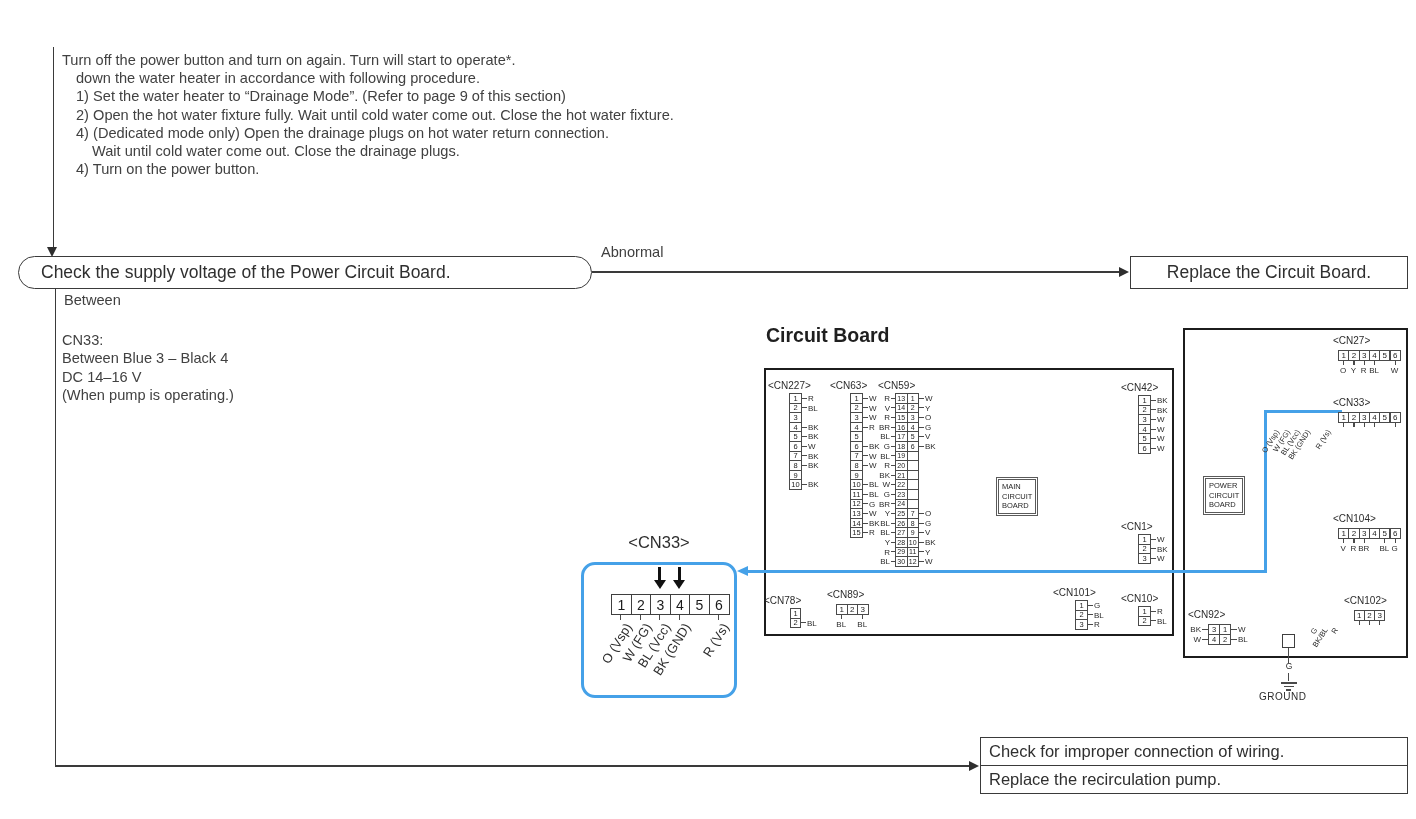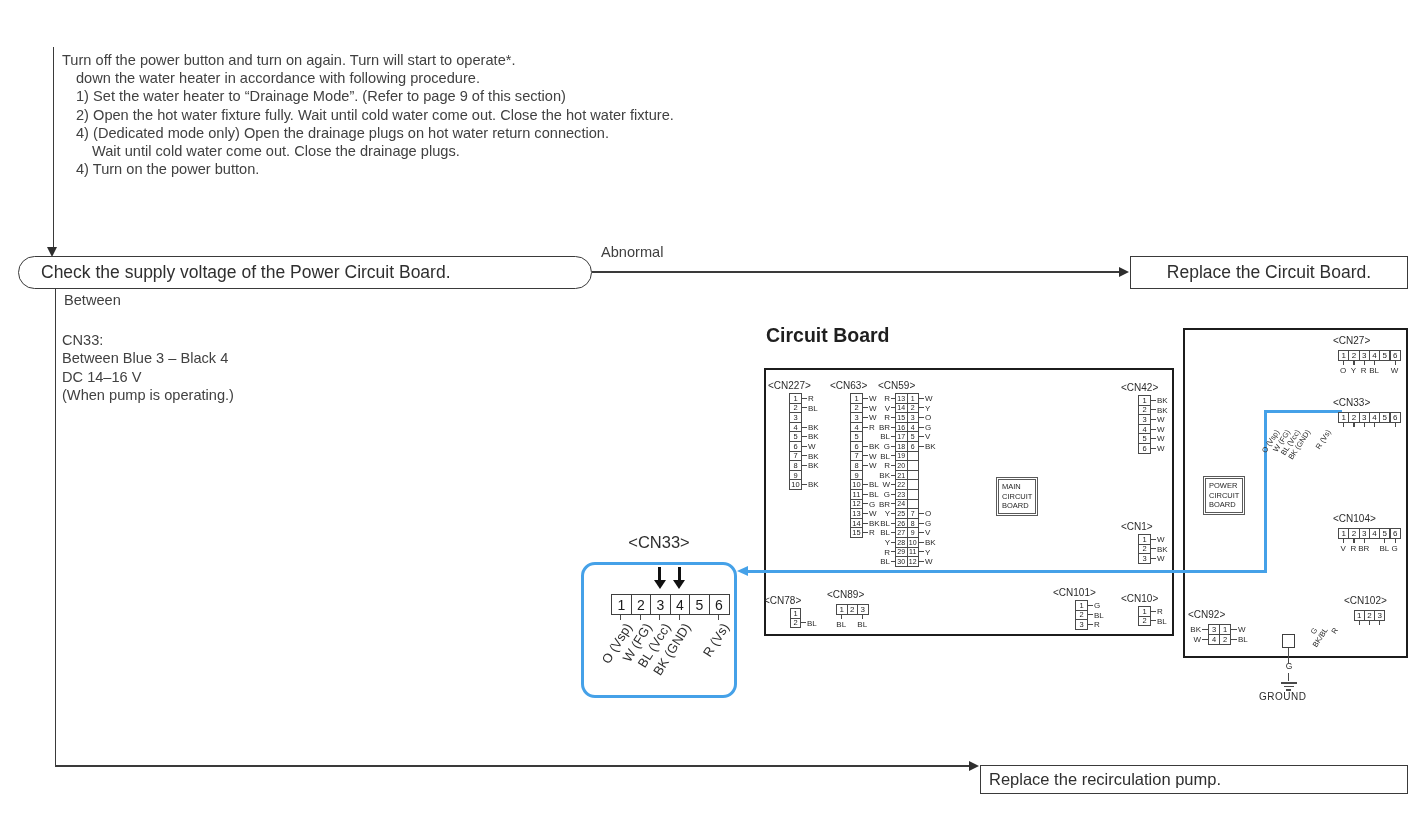"Check for improper connection of" div.fbox { html: none -> <div>Check for improper connection of wiring.</div> }
